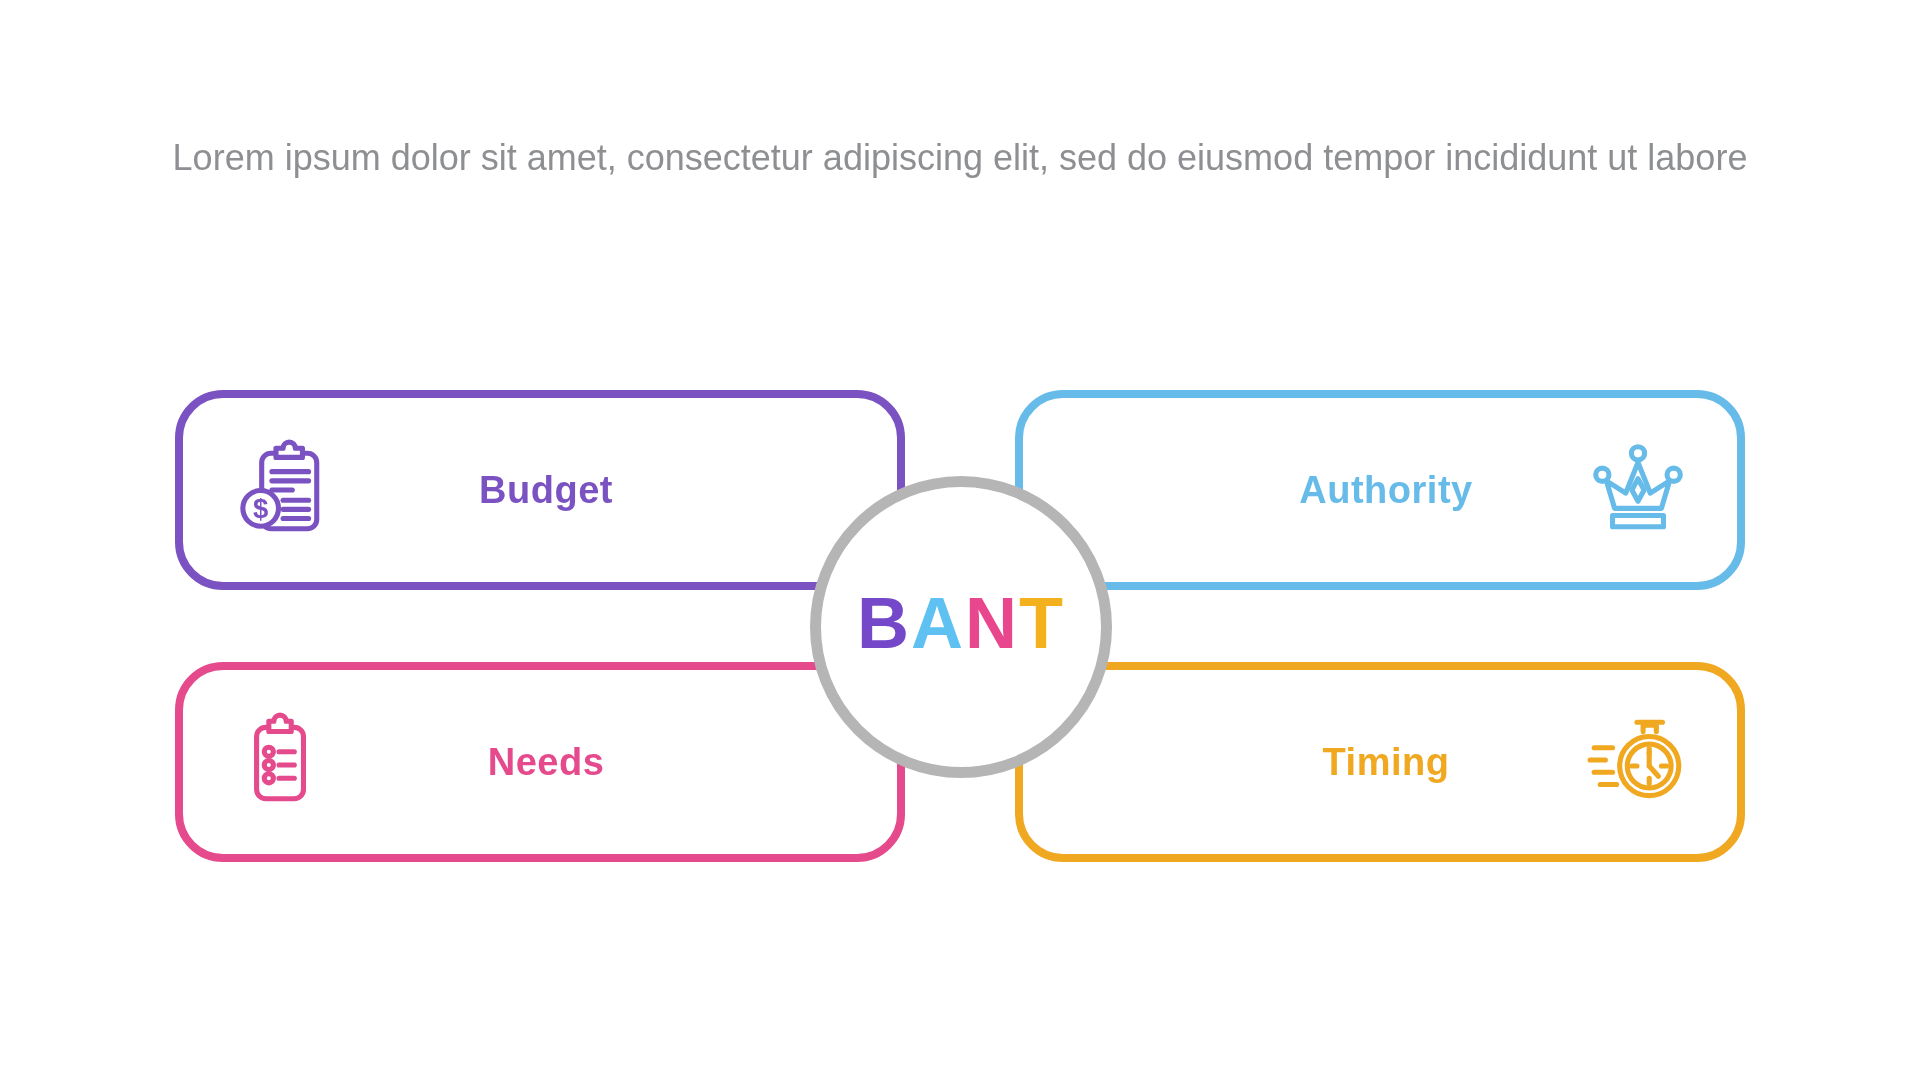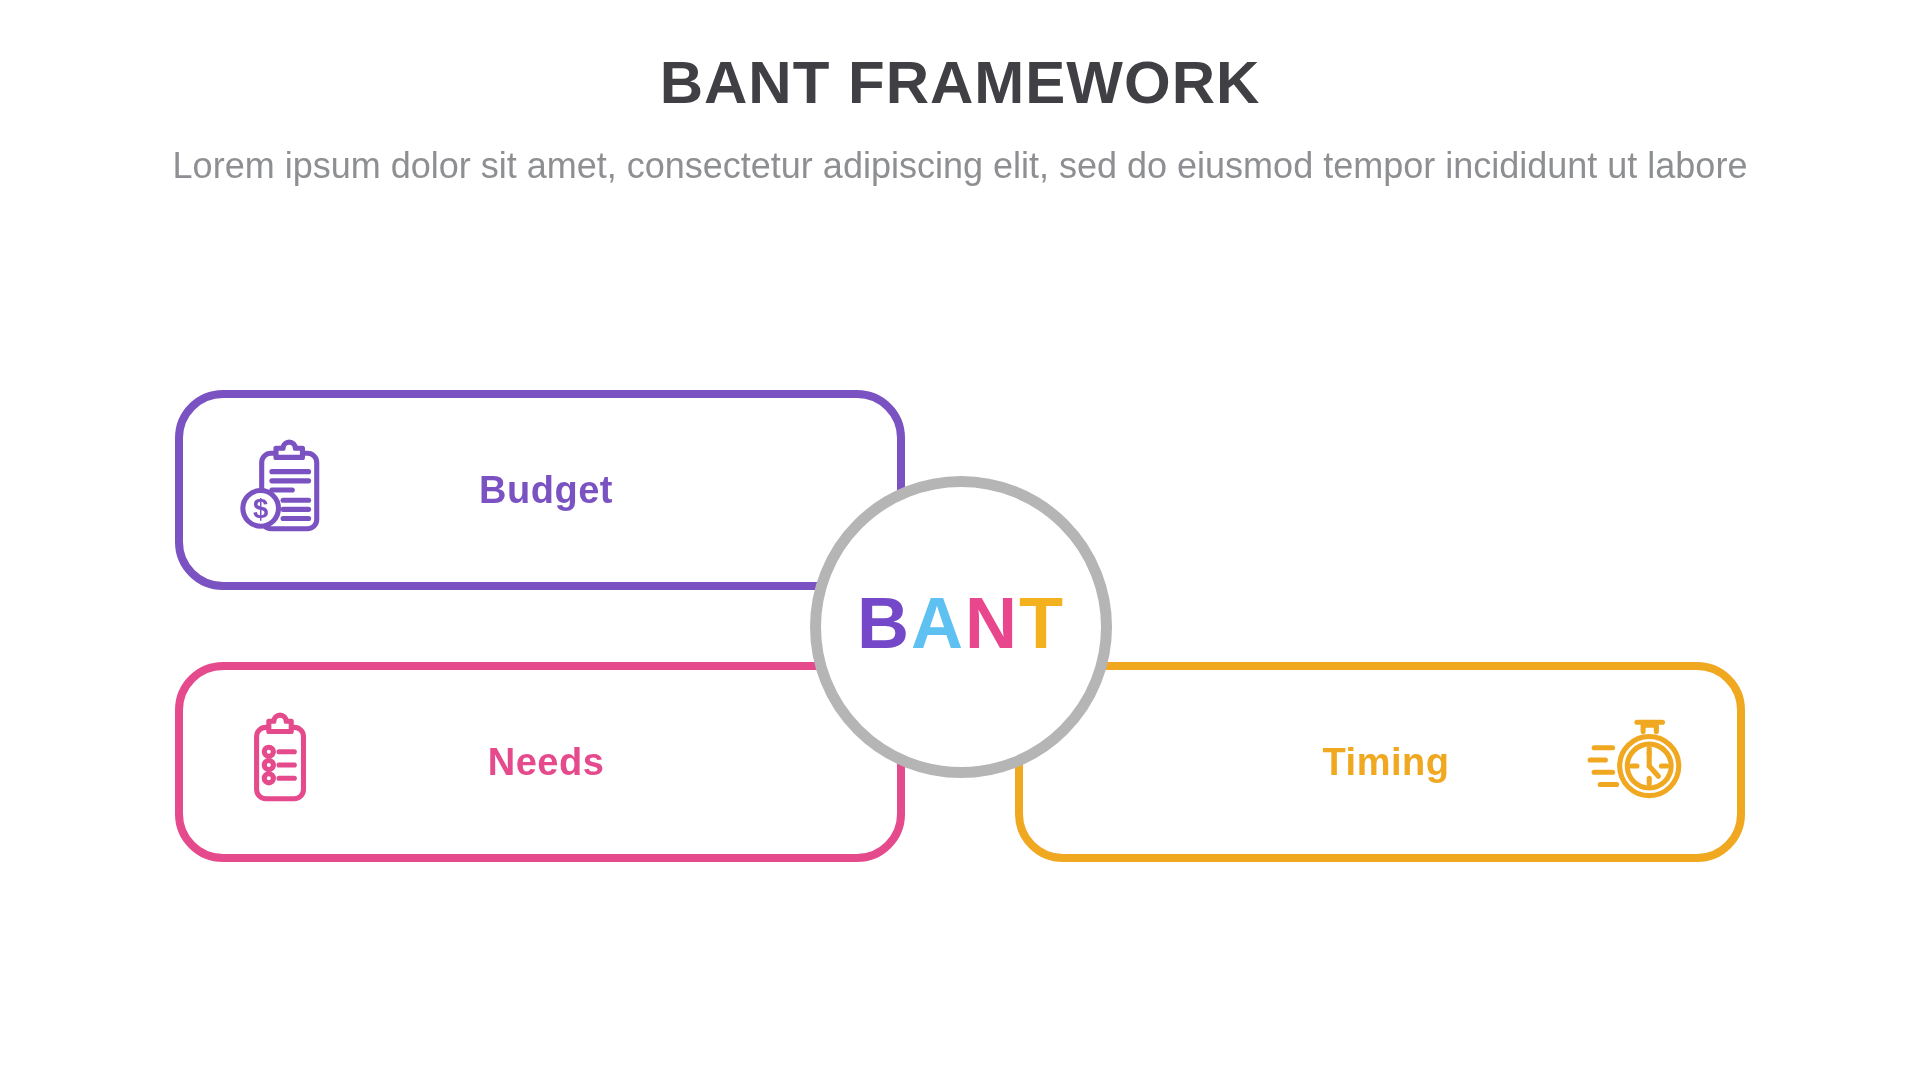"BANT FRAMEWORK" h1.title { html: <h1>BANT FRAMEWORK</h1> -> none }
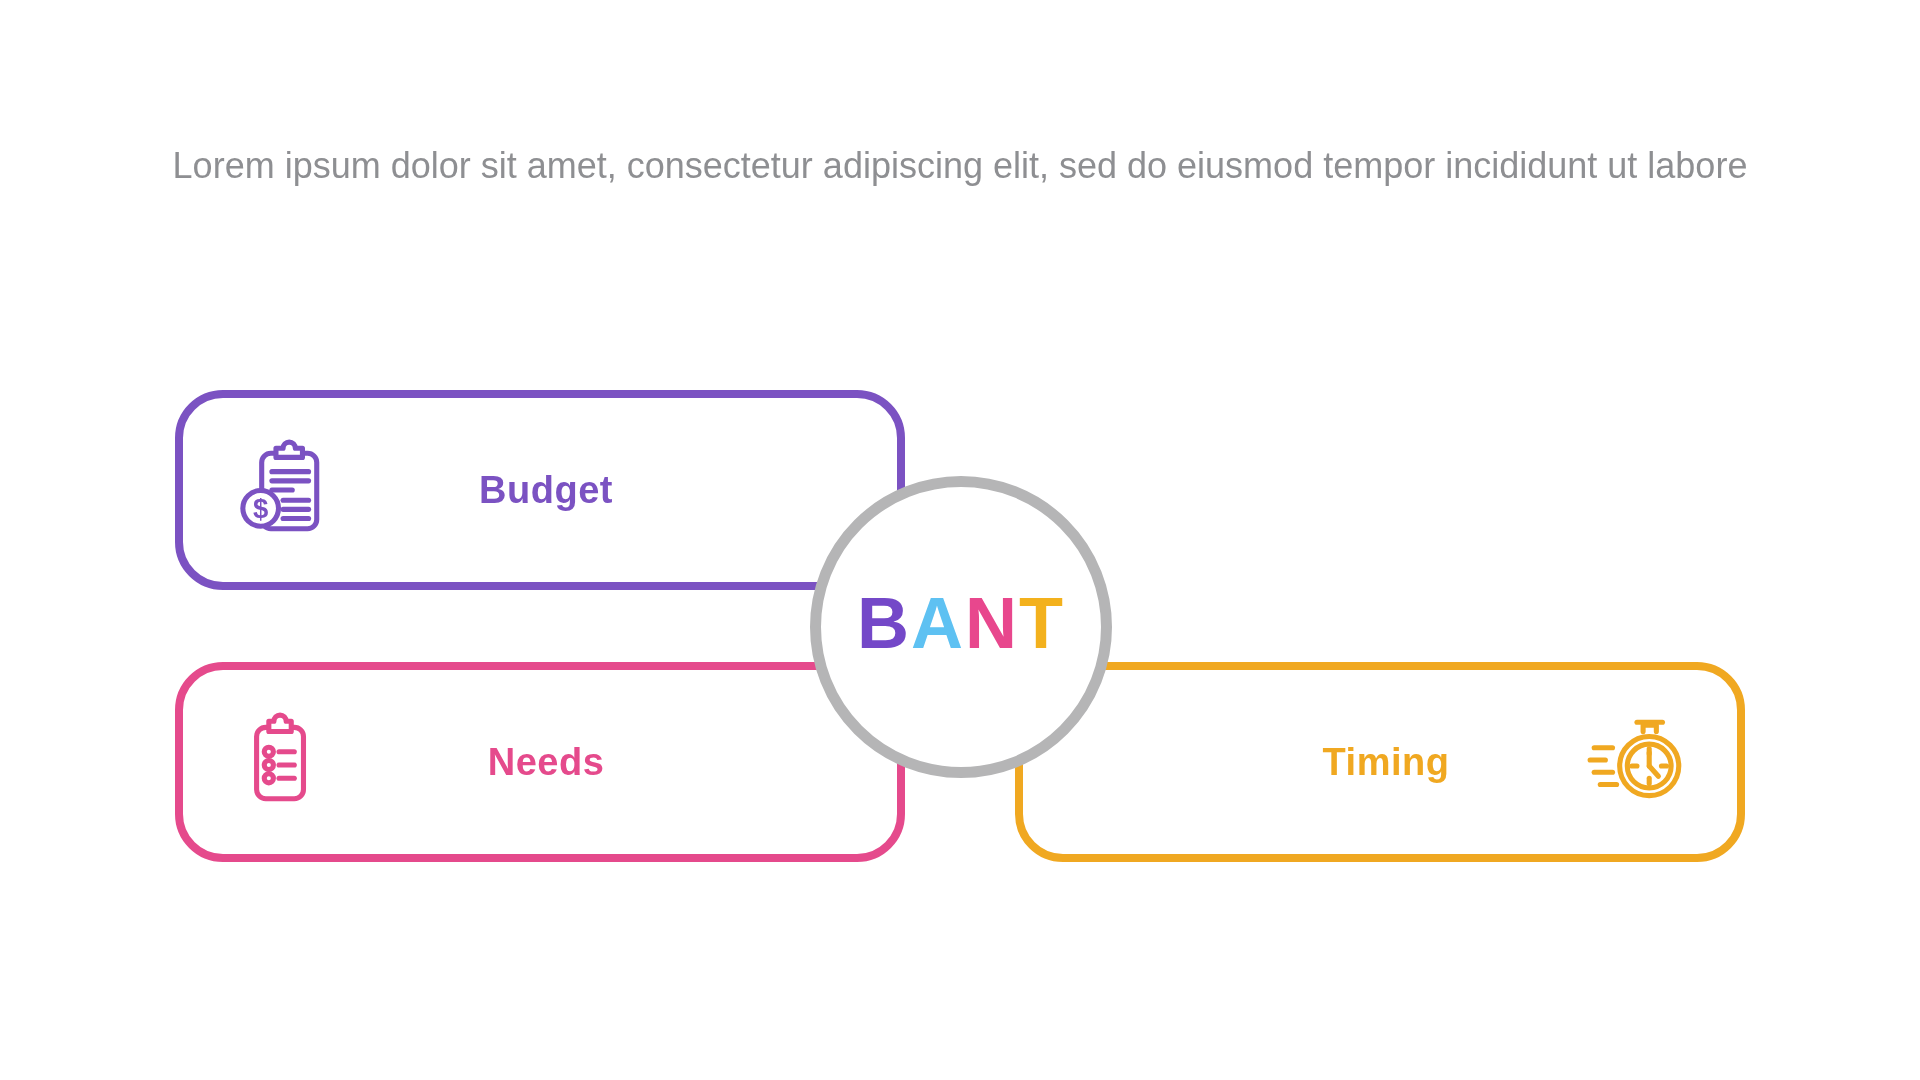"Lorem ipsum dolor sit amet," .subtitle { margin: 8px -> 0 }
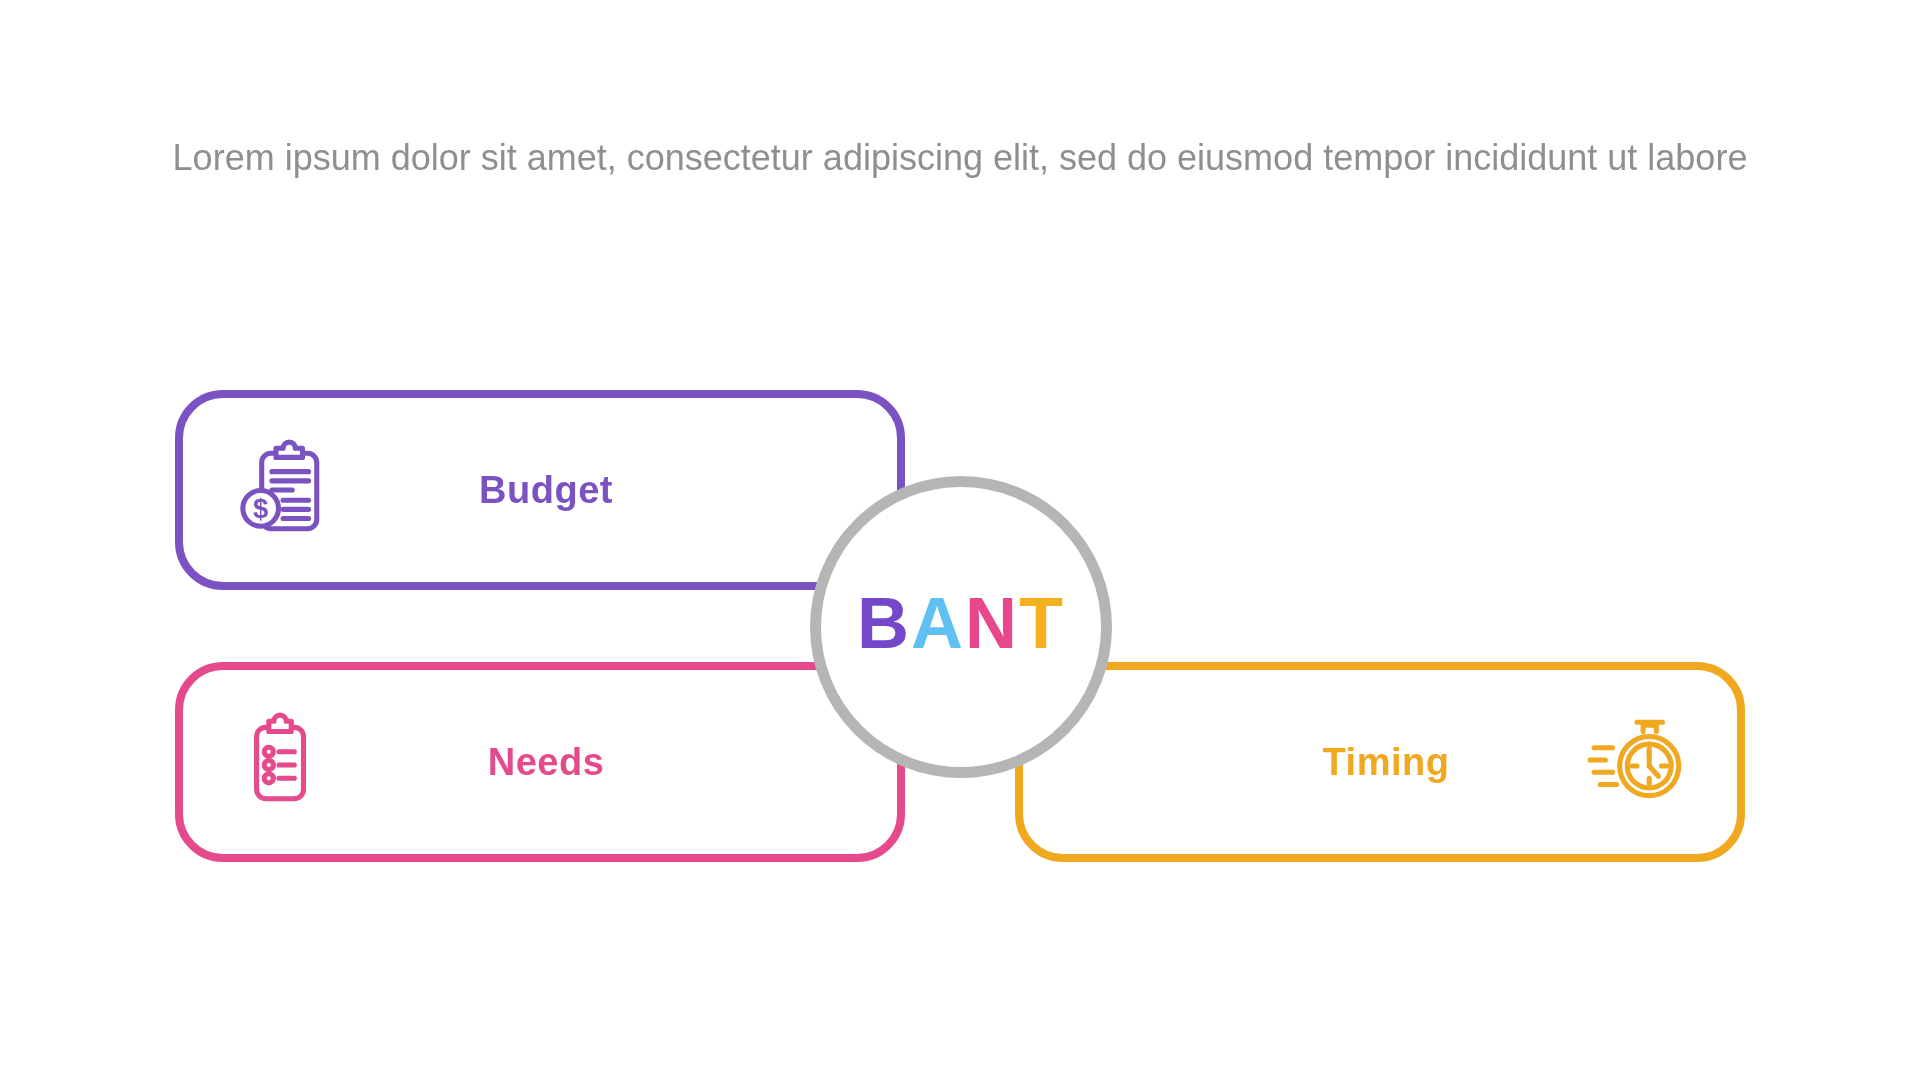"Authority" section.quad { html: none -> <section> <span> <svg> <path></path> <circle></circle> <circle></circle> <circle></circle> <path></path> <rect></rect> </svg> </span> <span>Authority</span> </section> }
